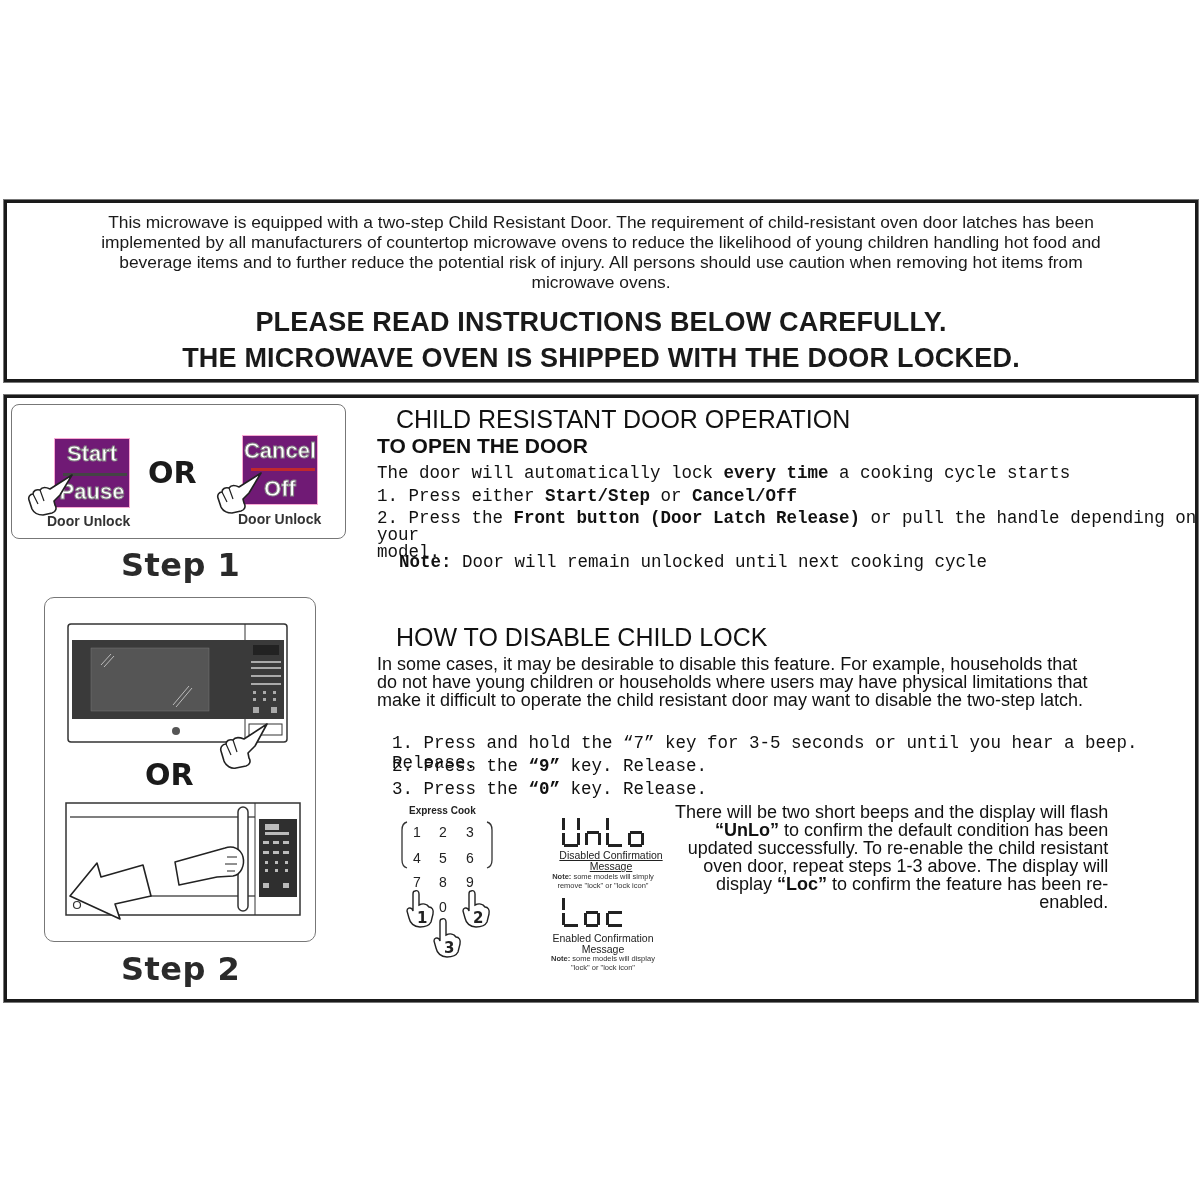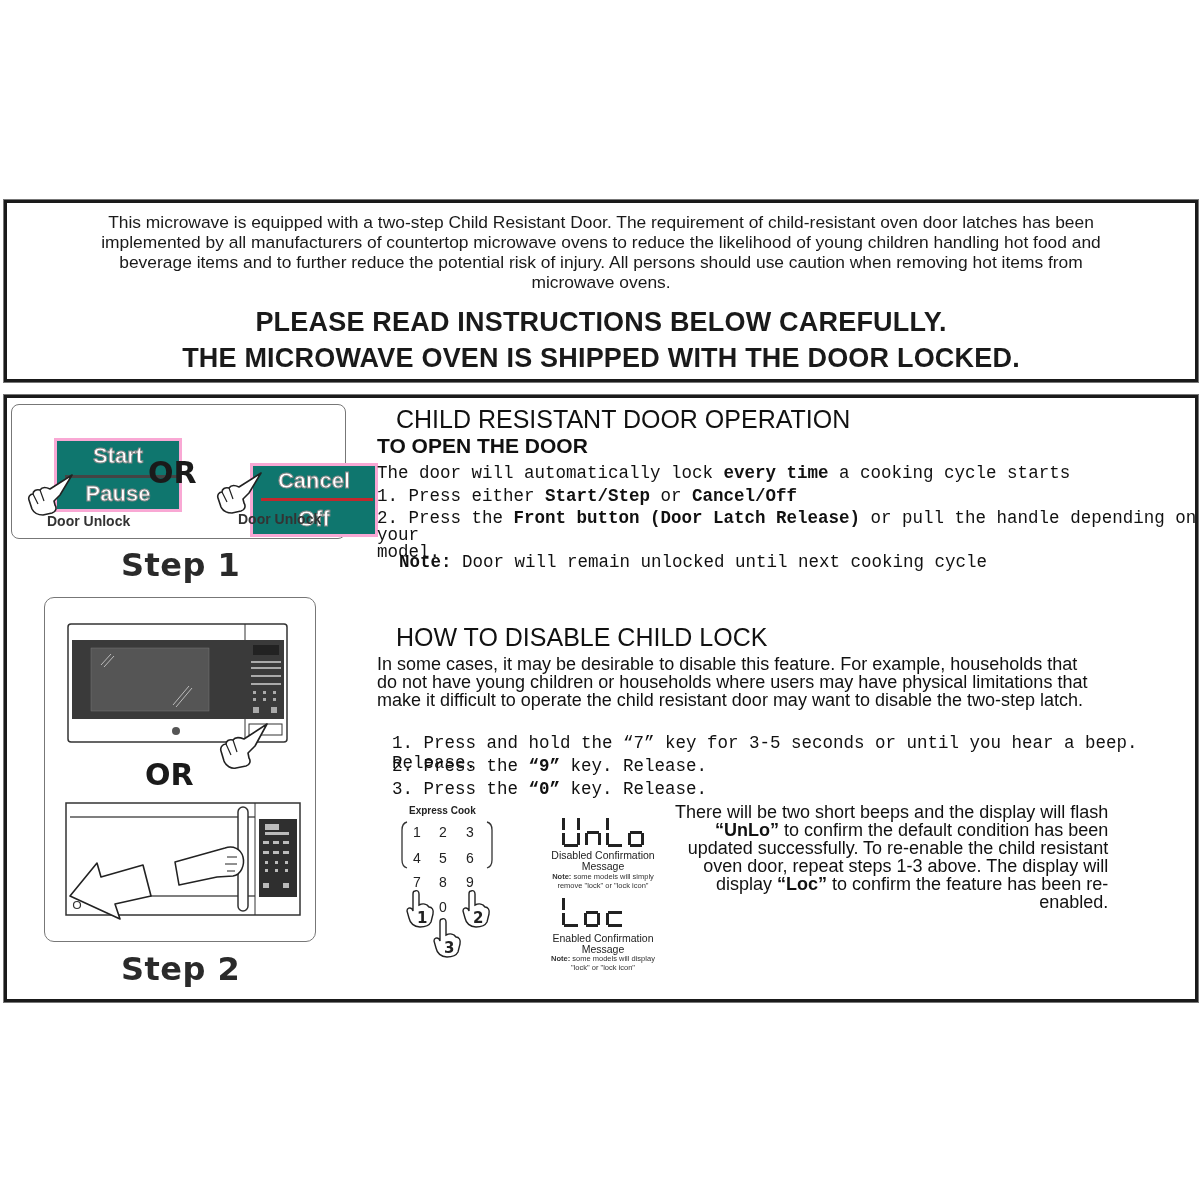"Start" .key-img { background: #0f766e -> #701a75; border: 3px solid #f9a8d4 -> 1px solid #f9a8d4; padding-left: 48px -> none }
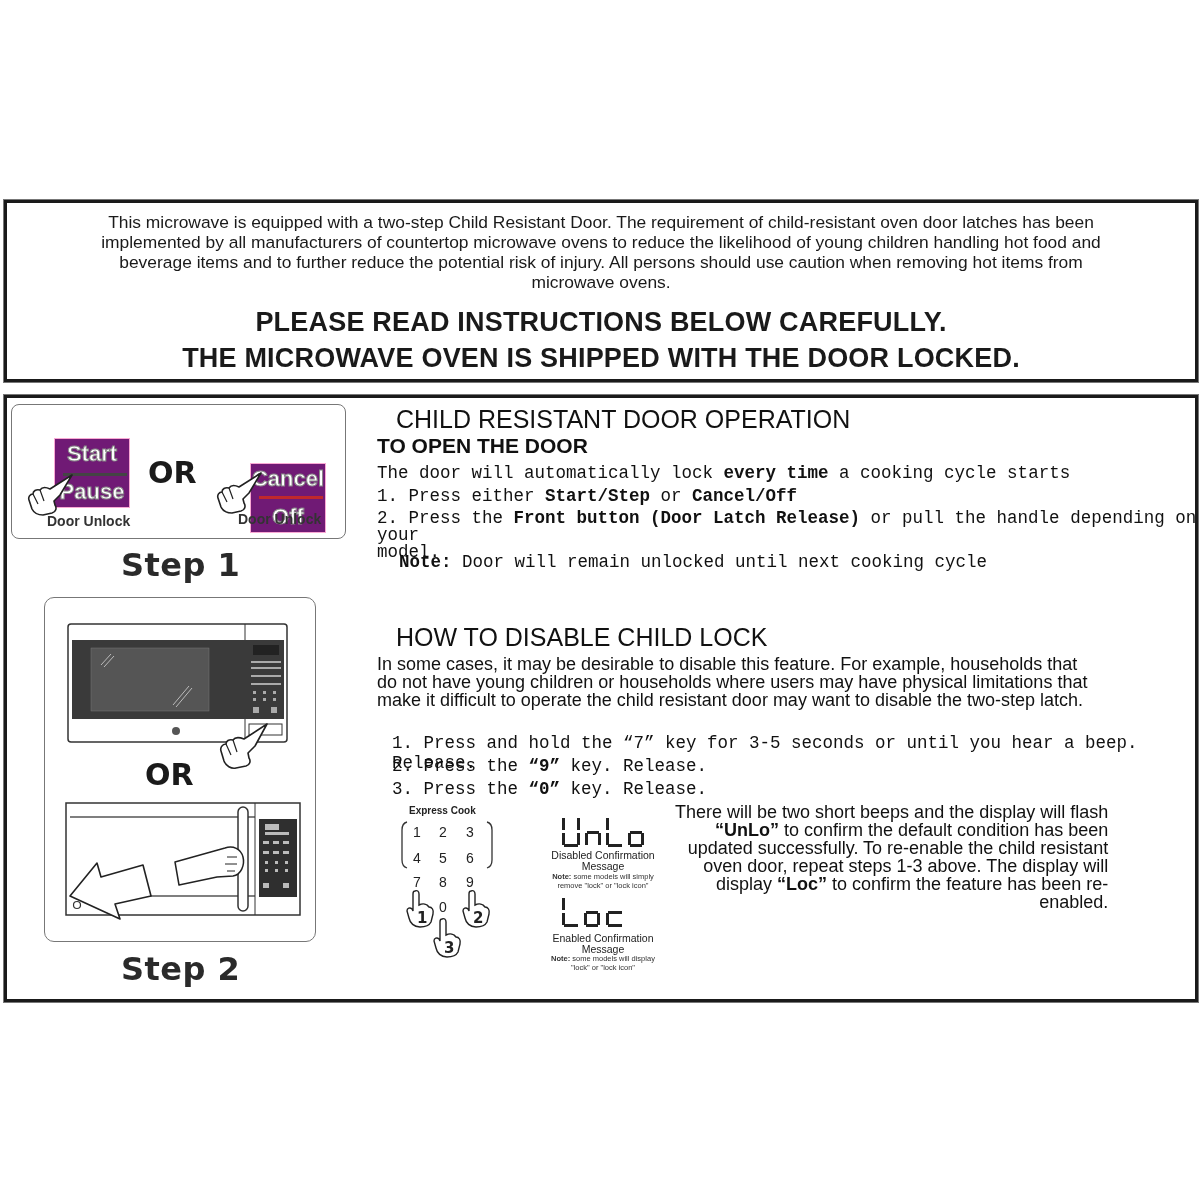"Cancel" div.key-img { left: 238px -> 230px; margin-top: 28px -> none }
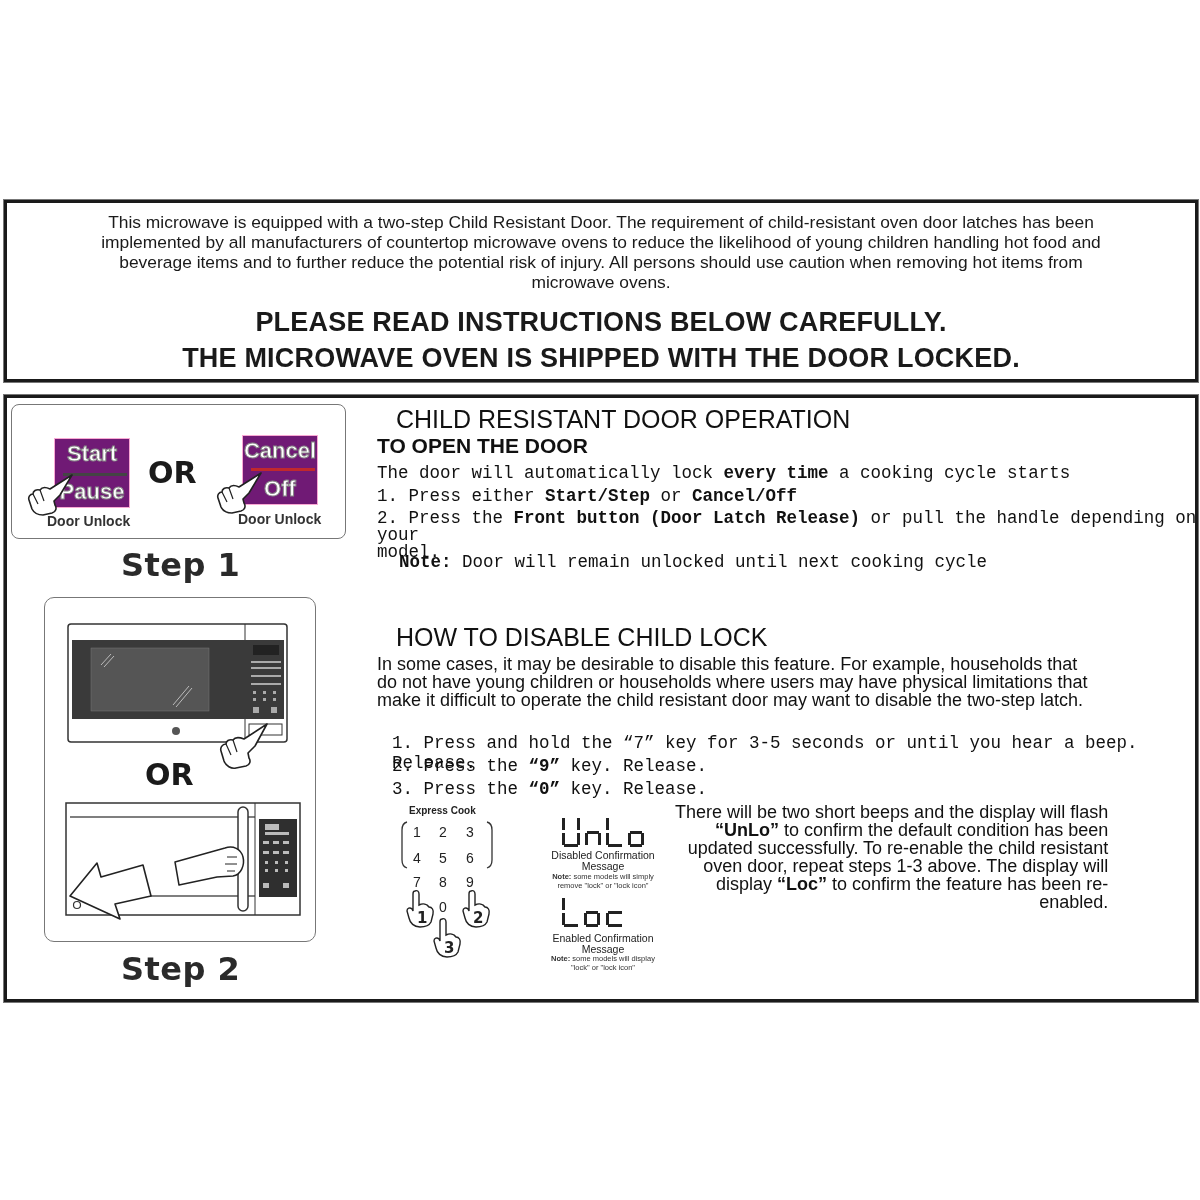"Disabled Confirmation" div.seg-cap { left: 0 -> 8px; text-decoration: none -> underline }
